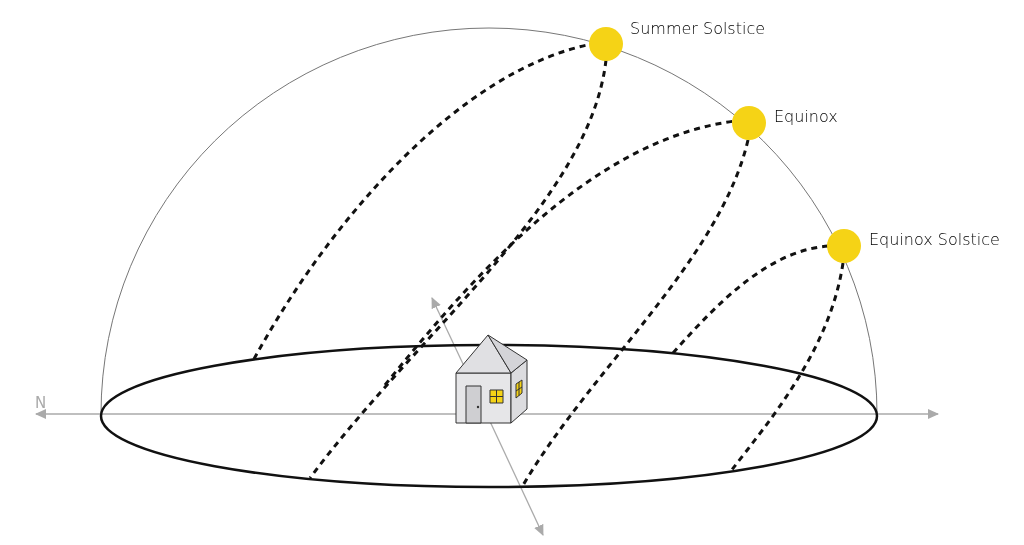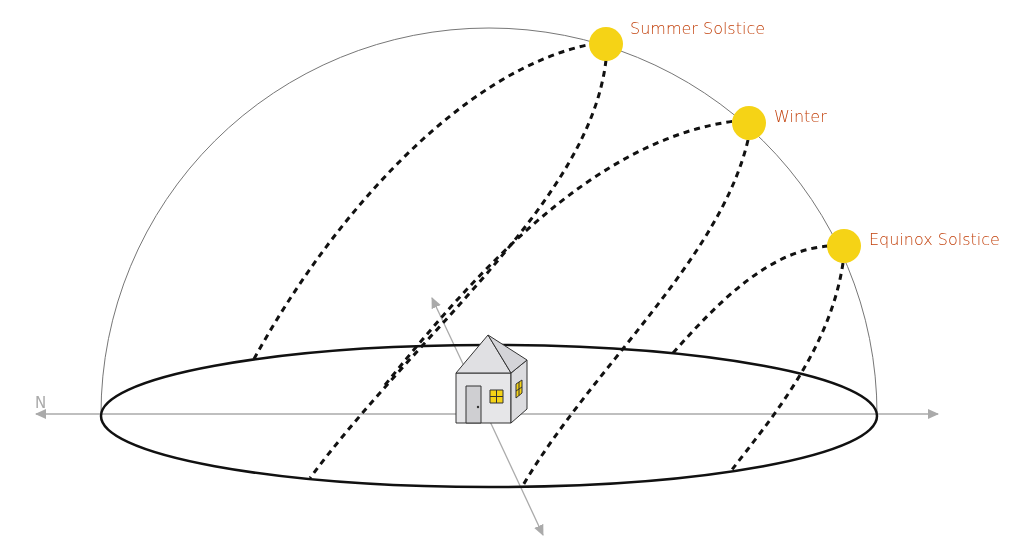"Summer Solstice" .label { color: #c2410c -> #000000 }
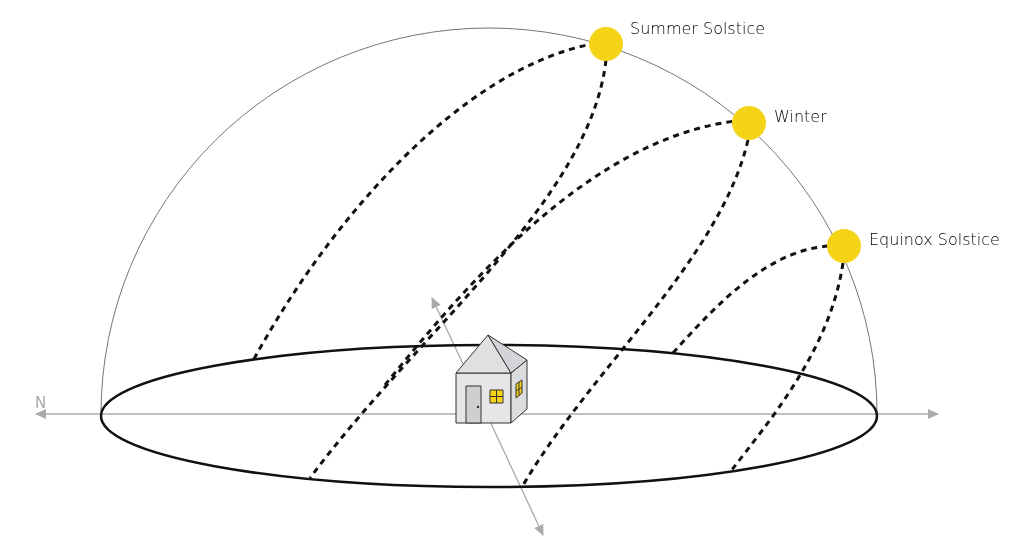"Winter" div.label { text: Winter -> Equinox }
